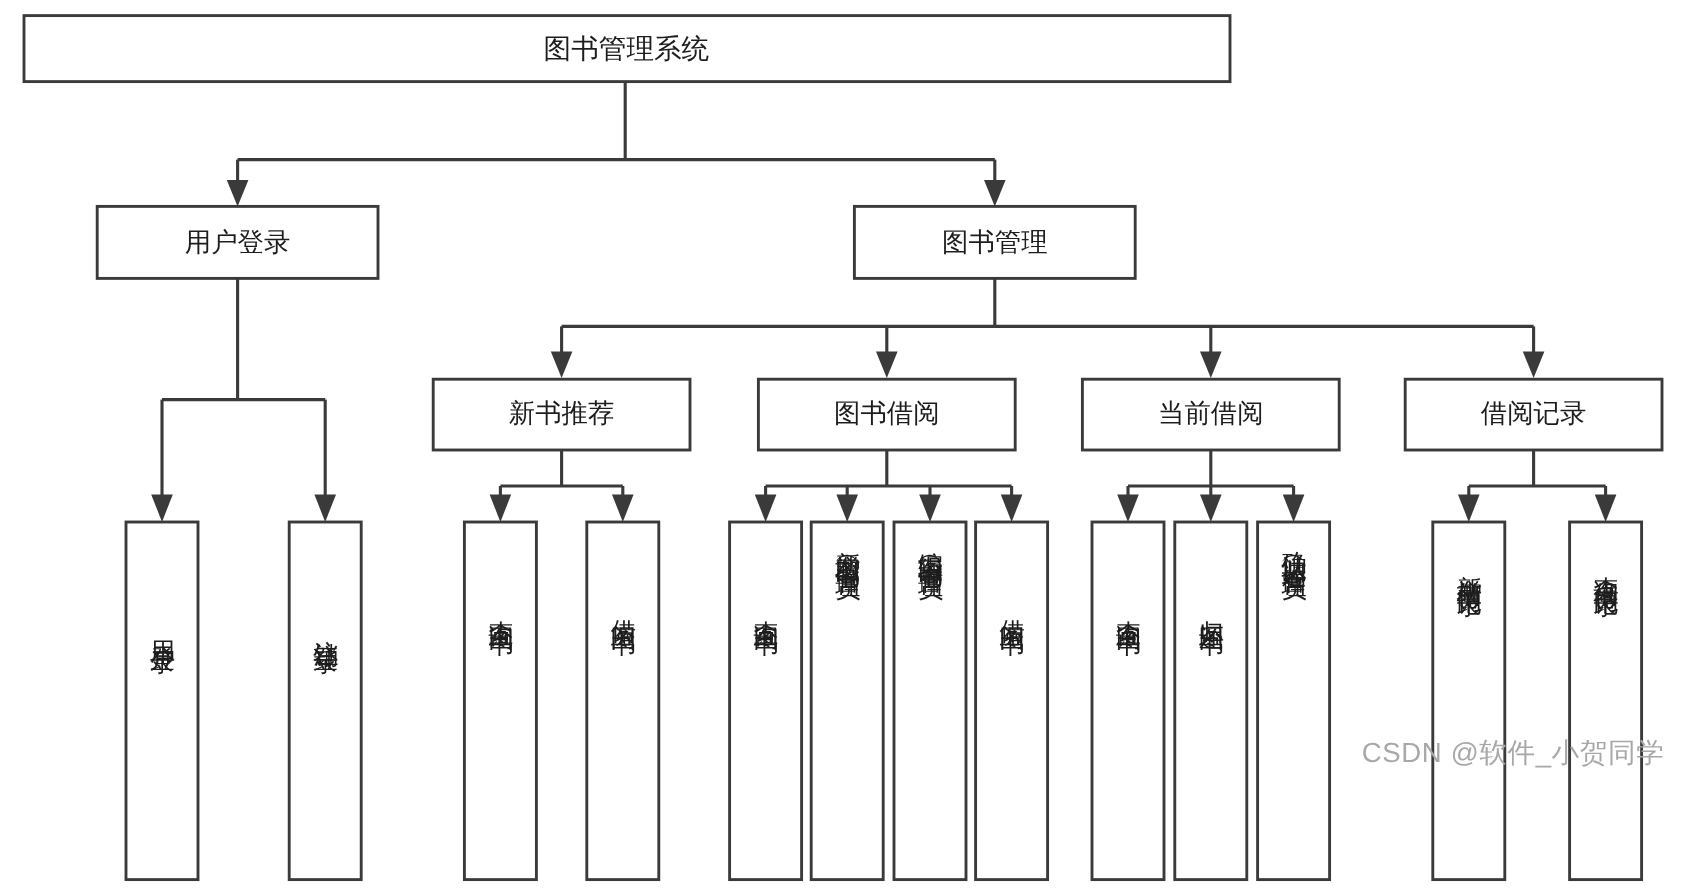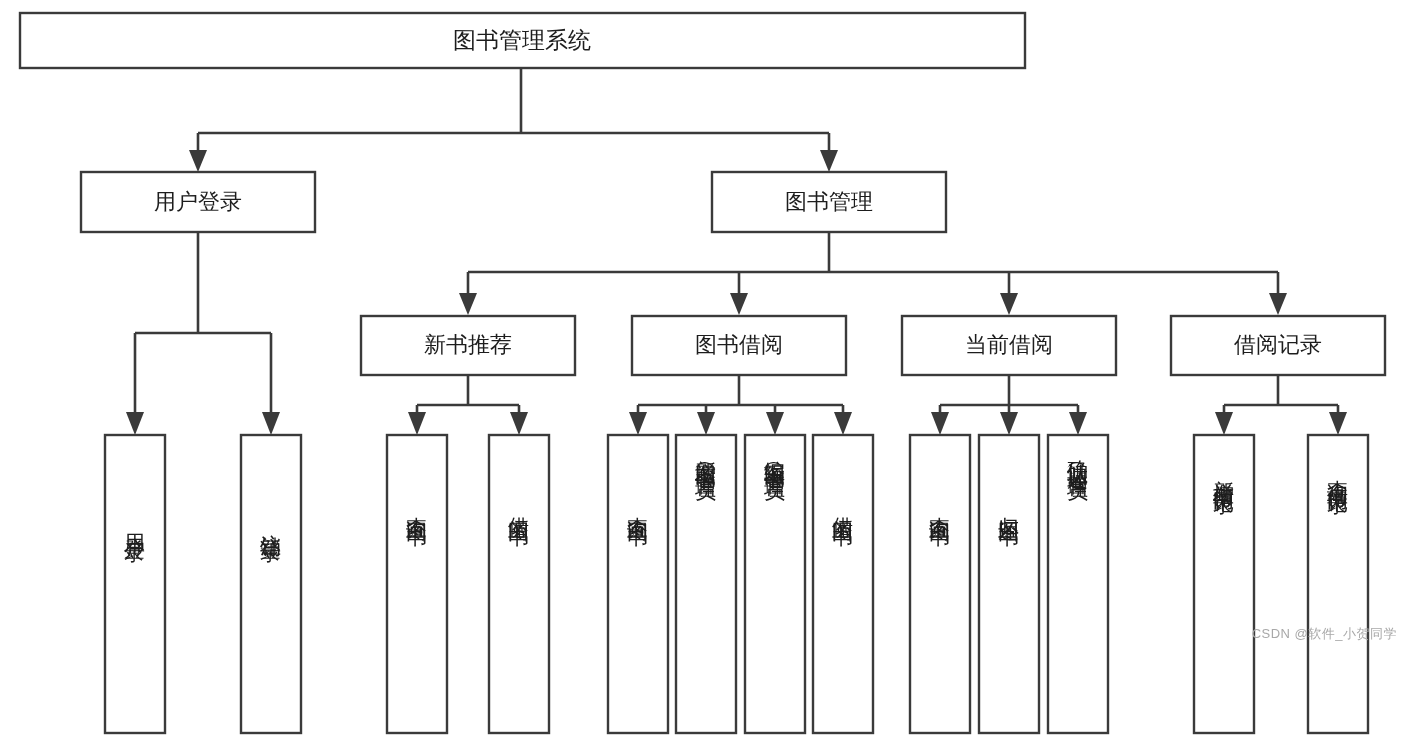"CSDN @软件_小贺同学" #watermark { font-size: 13px -> 23px; right: 8px -> 18px }
